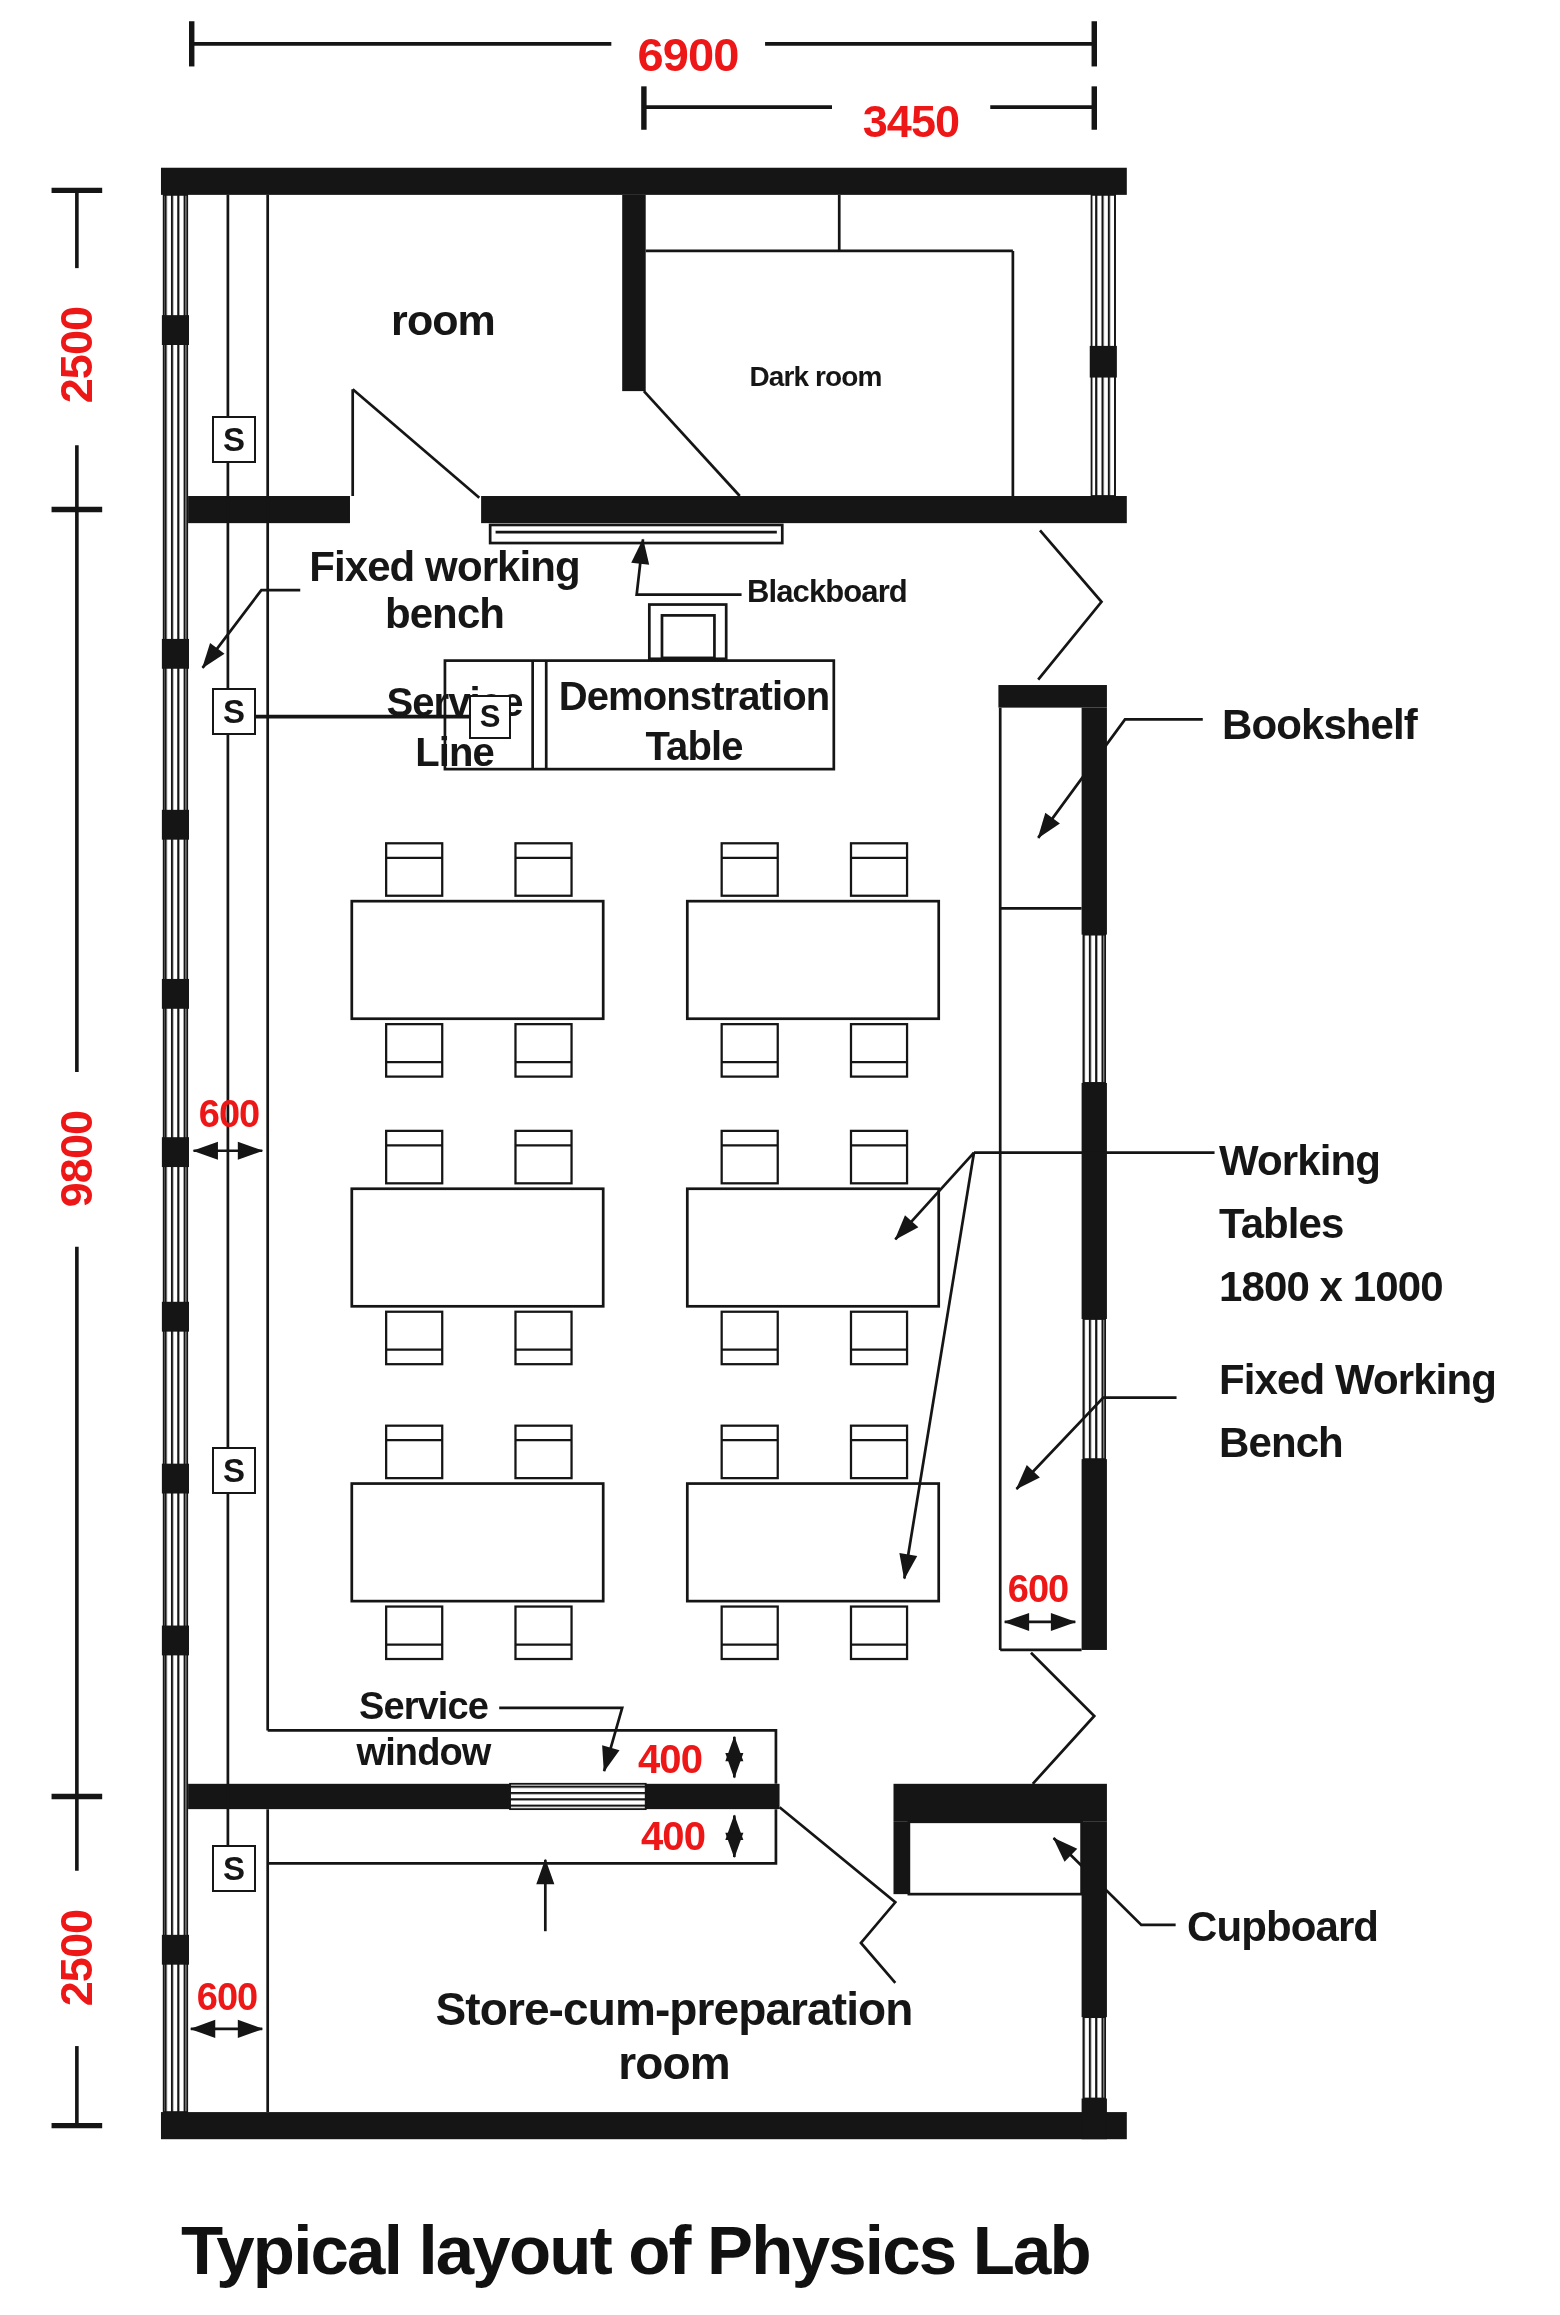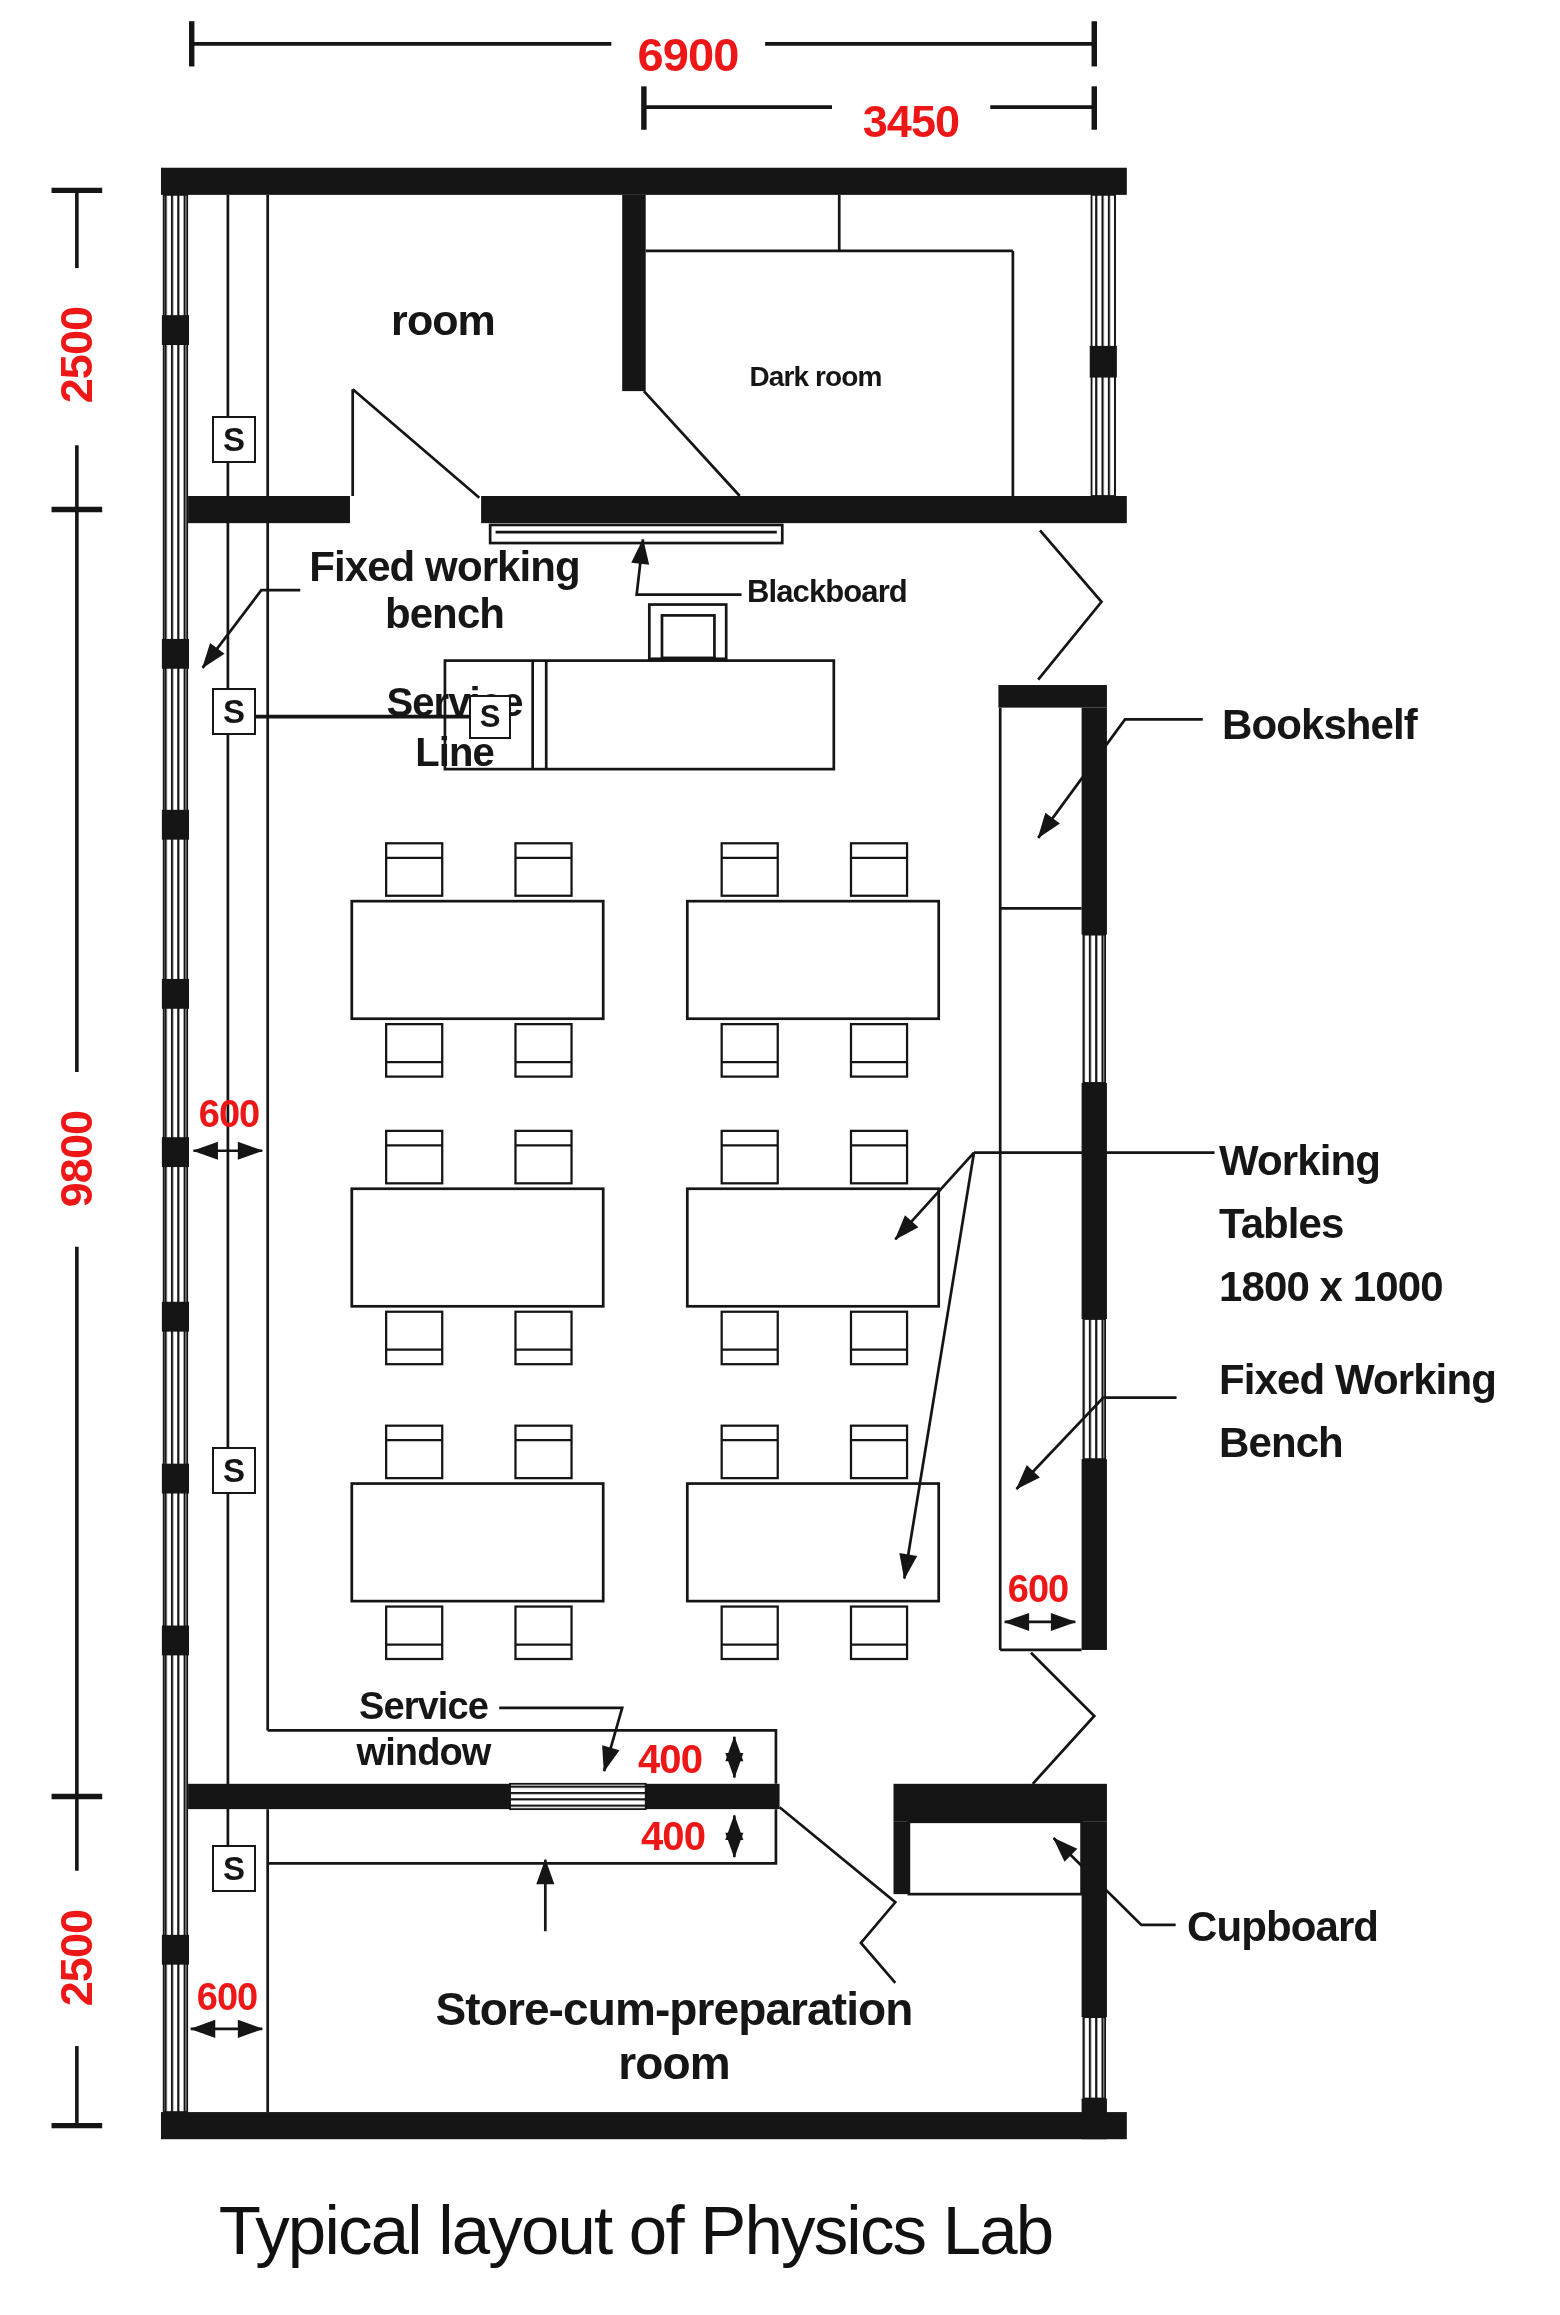"Demonstration" div.lbl { html: none -> <div> <div>Demonstration</div> <div>Table</div> </div> }
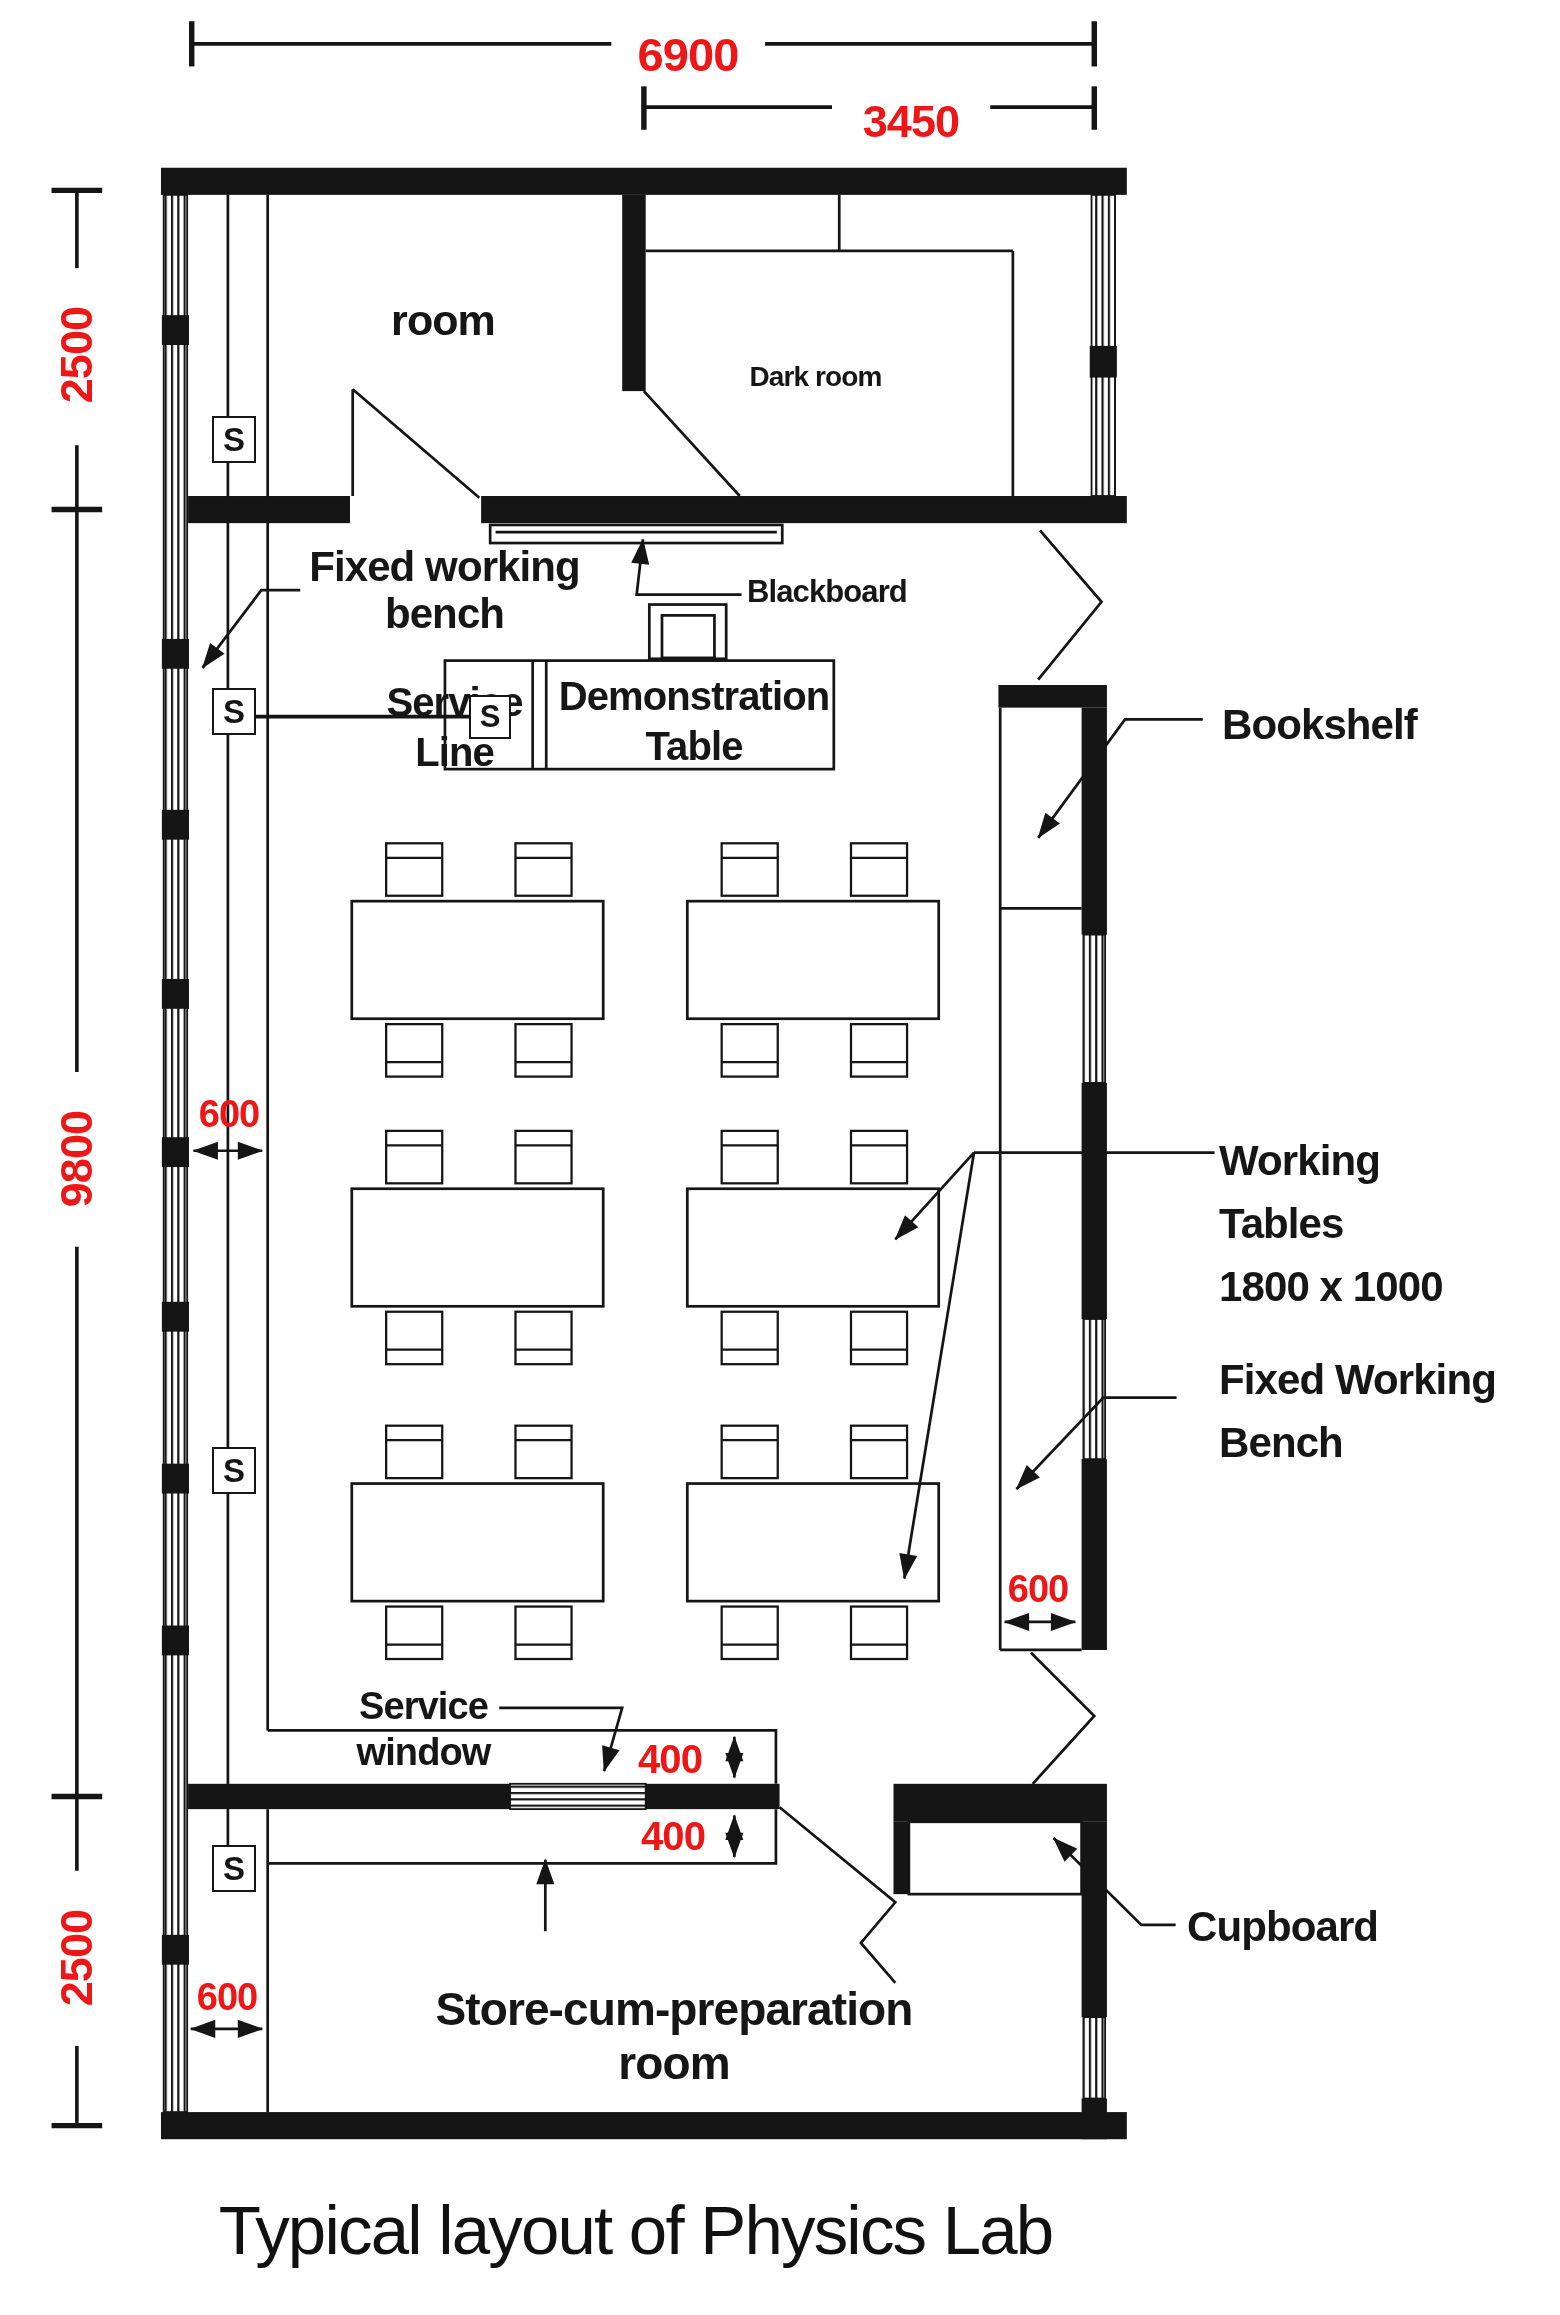"Typical layout of Physics Lab" #title { font-weight: 400 -> 700; margin-top: none -> 20px }
